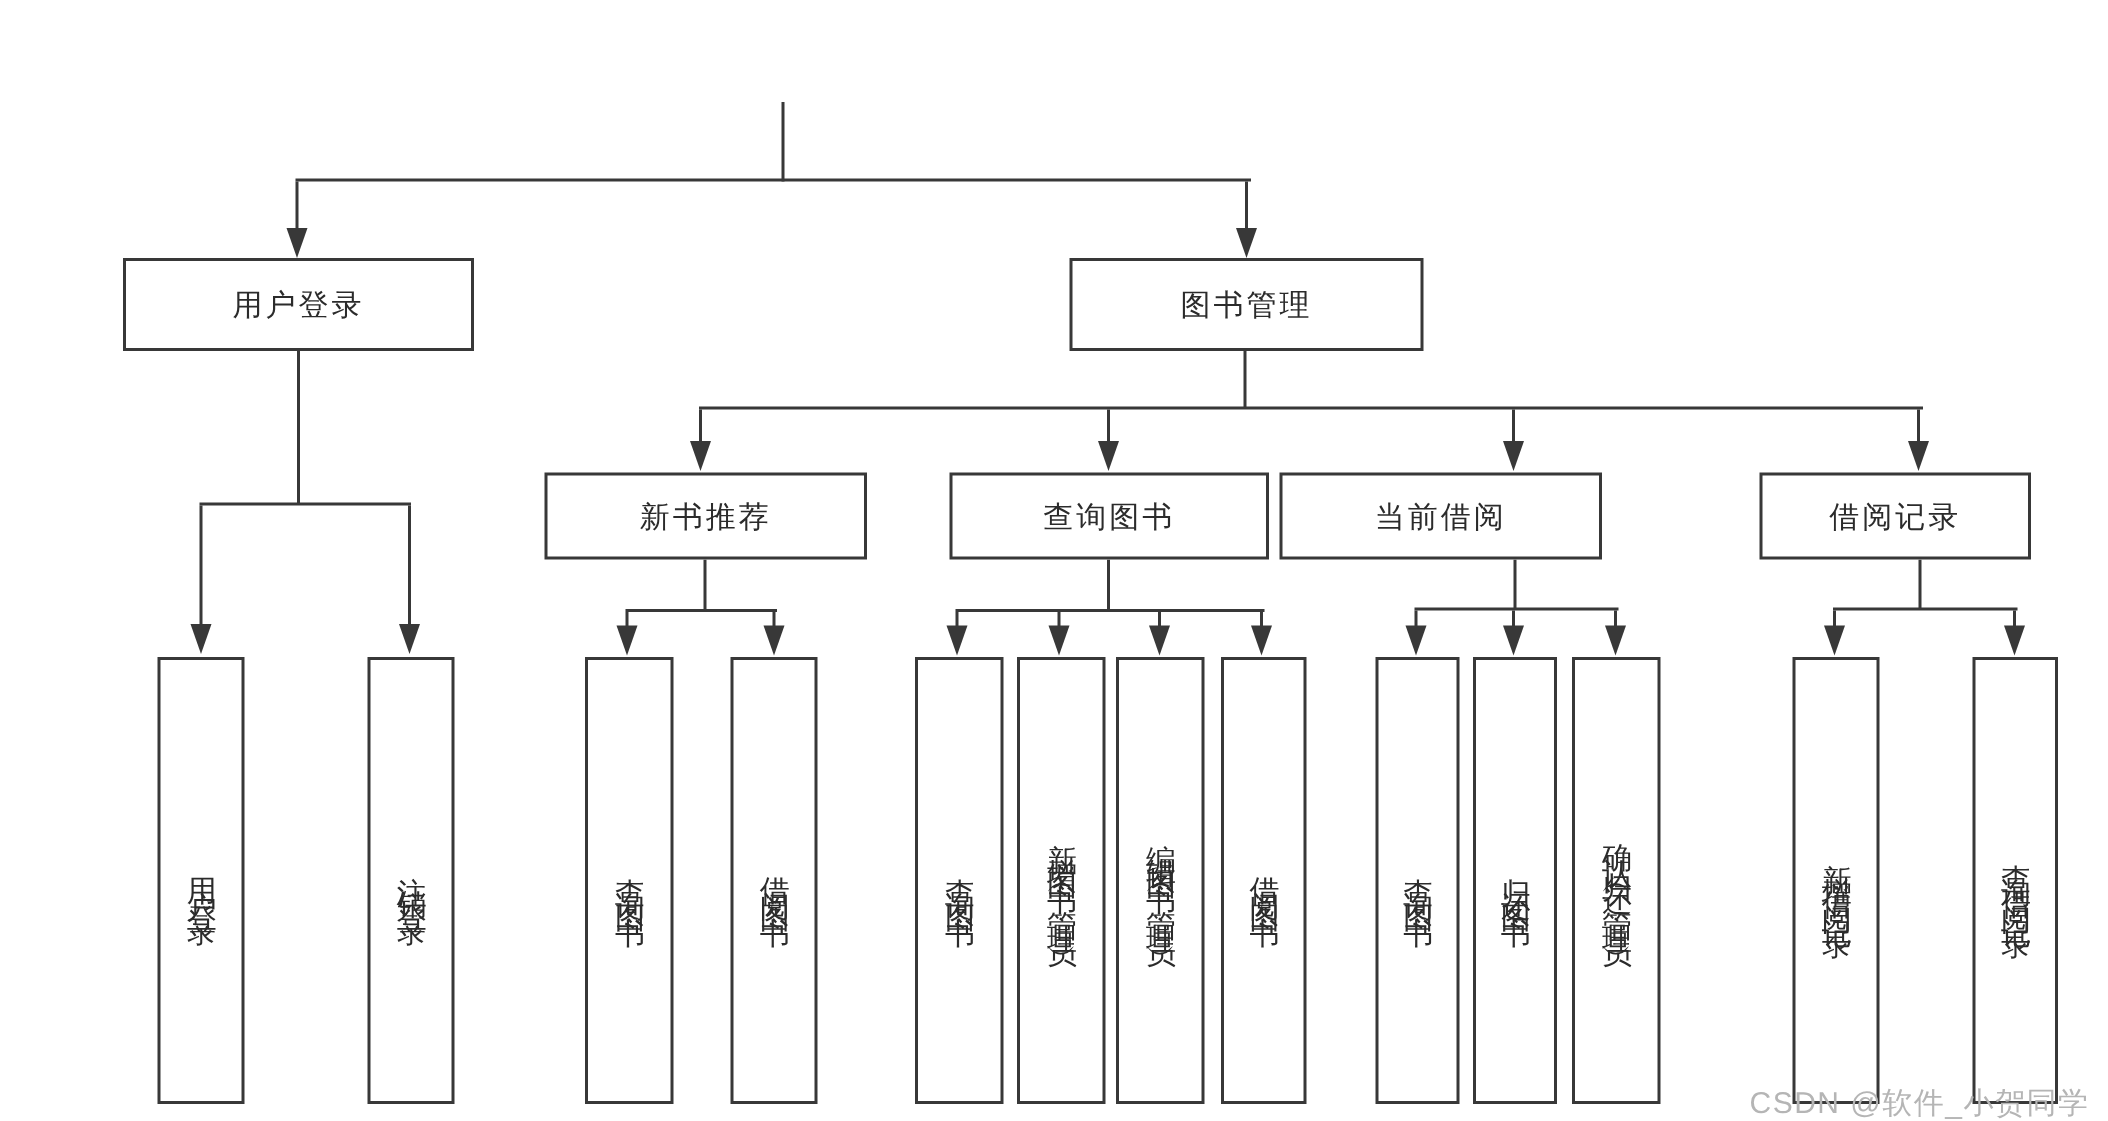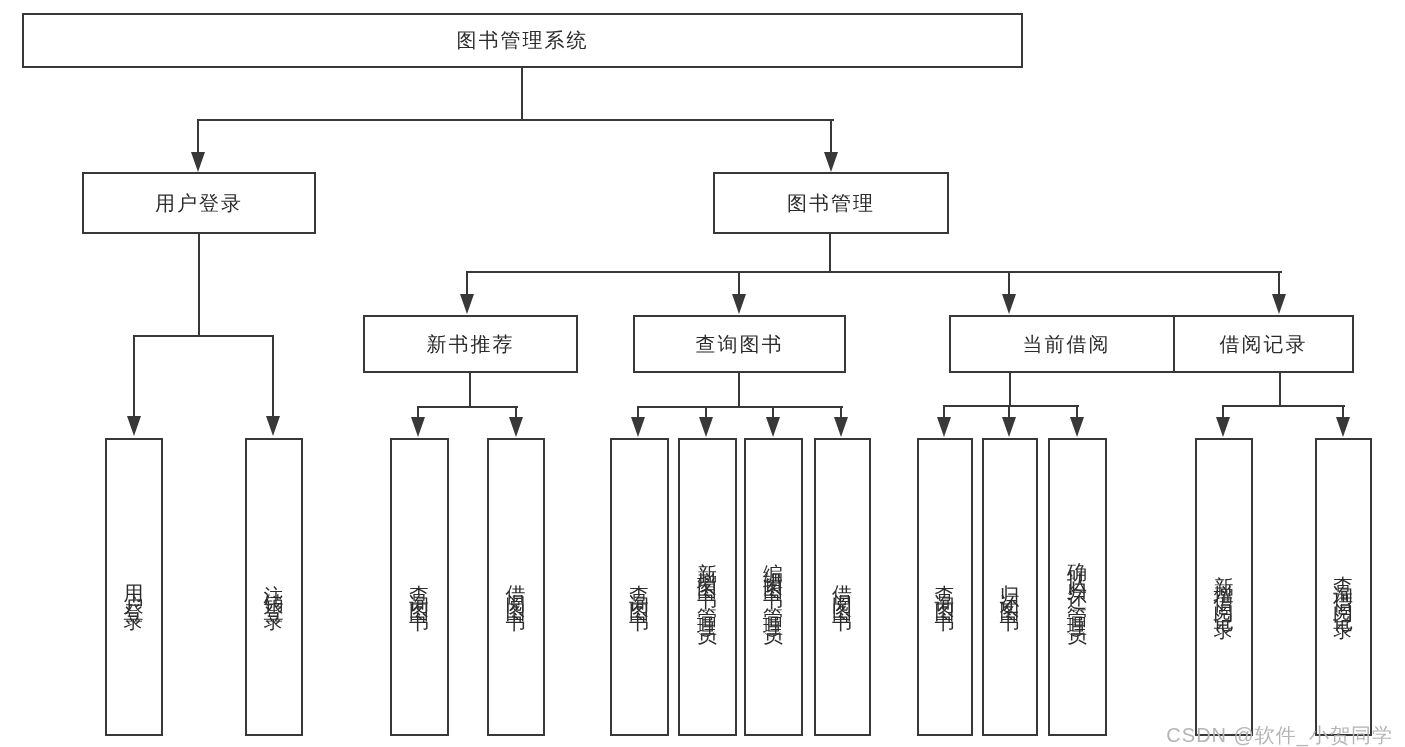"图书管理系统" div.box { html: <div> <span>图书管理系统</span> </div> -> none }
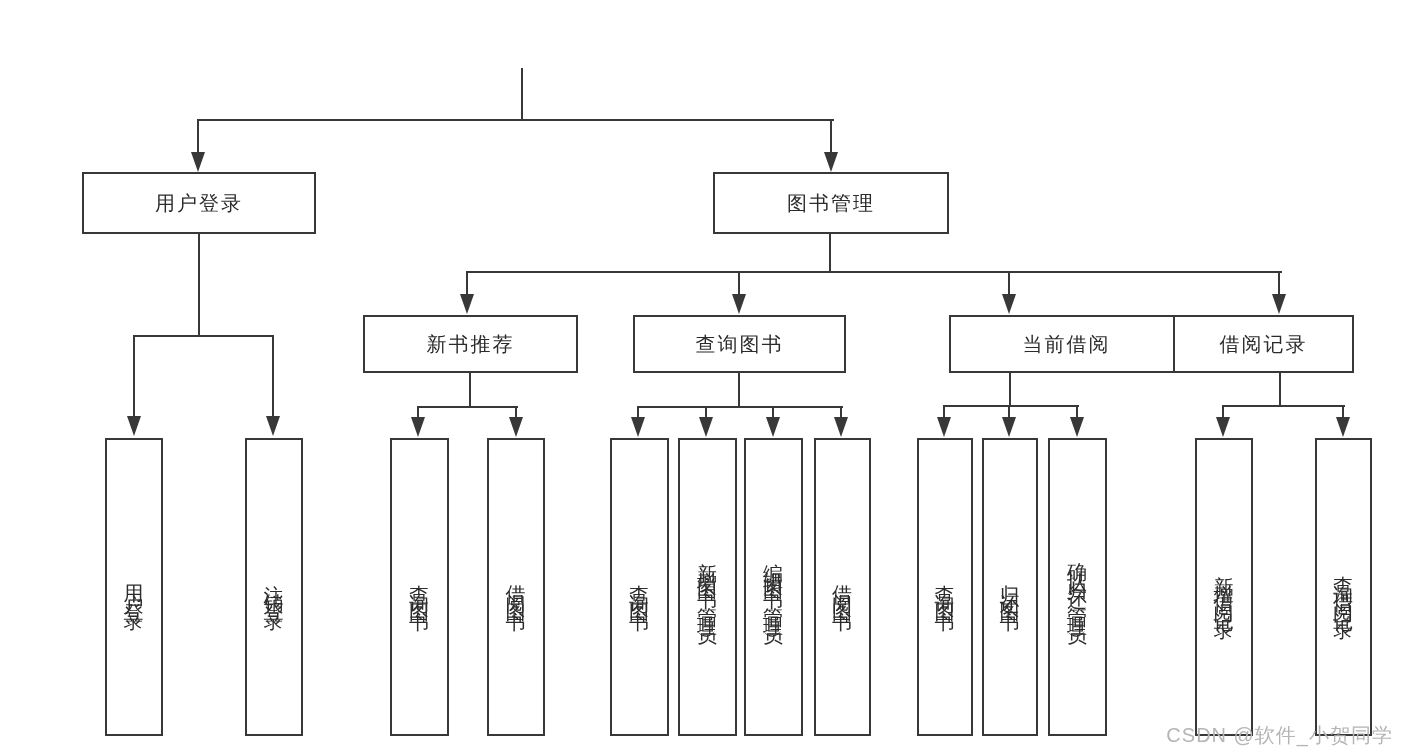"当前借阅" div.box { left: 949px -> 853px; width: 235px -> 215px }
